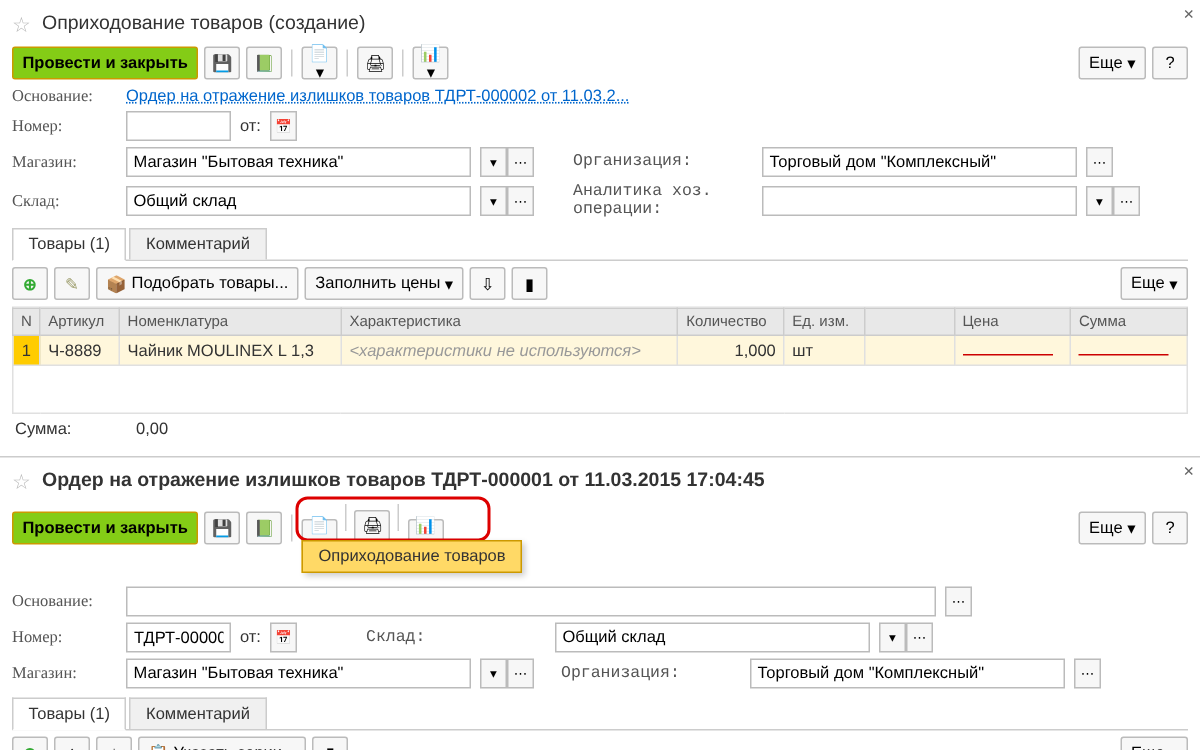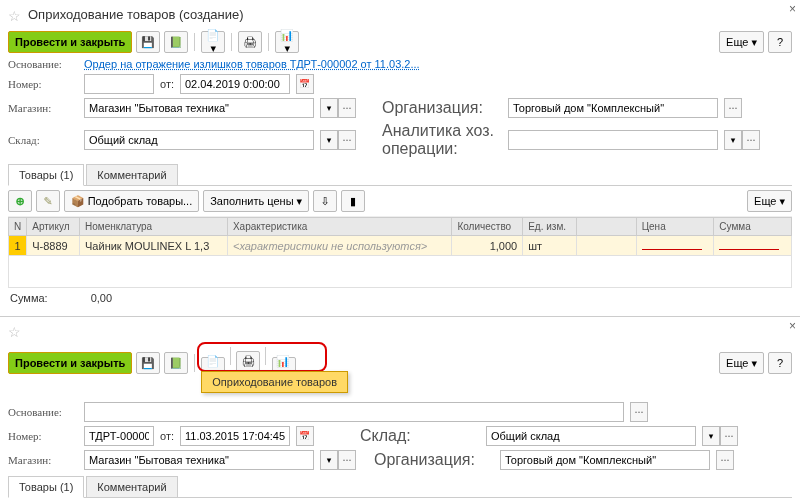"02.04.2019 0:00:00" input.input { html: <input> -> none }
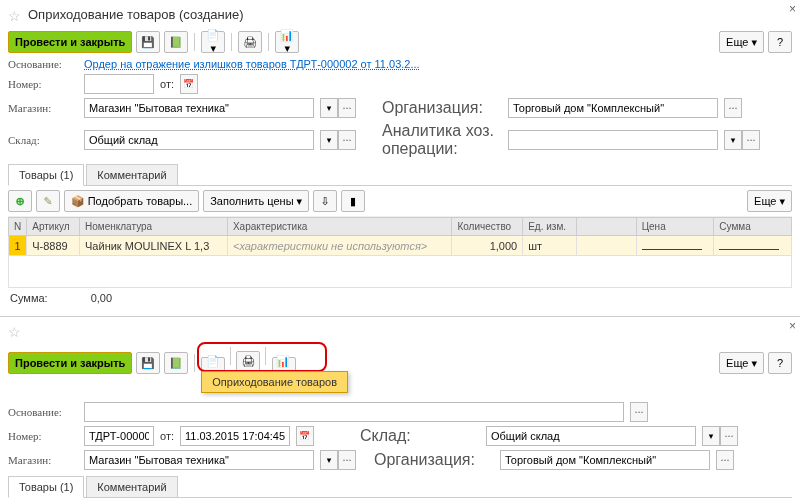"Организация:" .form-label-r { font-family: none -> Liberation Mono, monospace; font-size: 16px -> 11px }
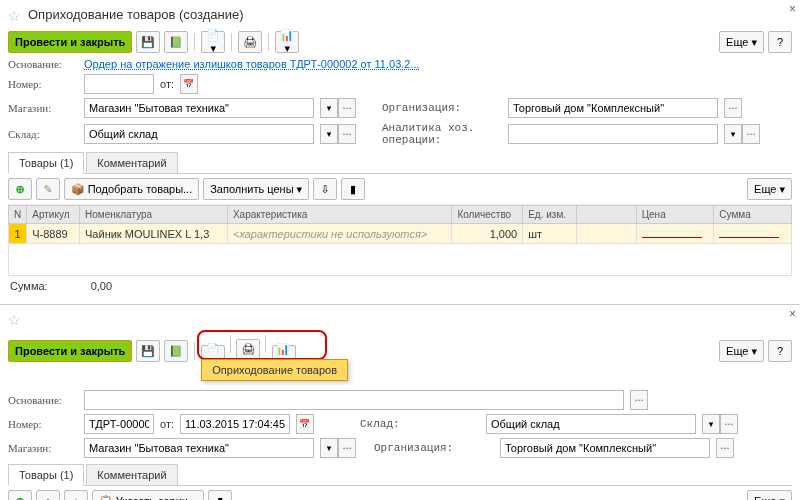"Ордер на отражение излишков товаров ТДРТ-000001" span.win-title { html: none -> <span>Ордер на отражение излишков товаров ТДРТ-000001 от 11.03.2015 17:04:45</span> }
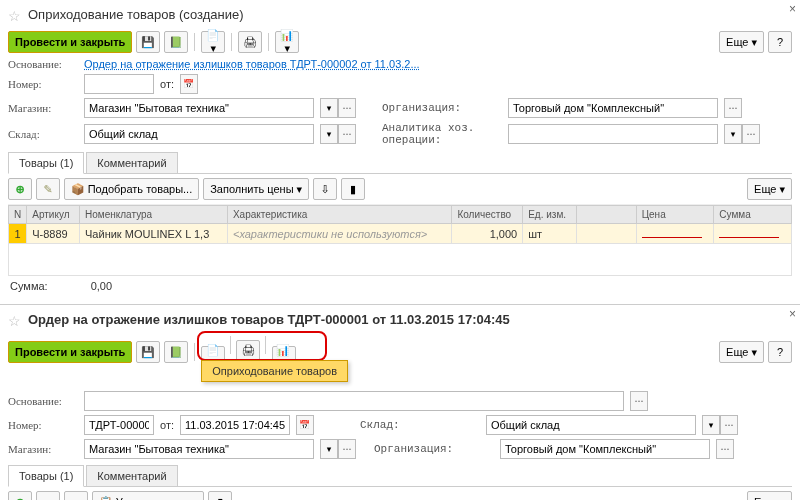"11.03.2015 17:04:45" input.input { html: <input> -> none }
